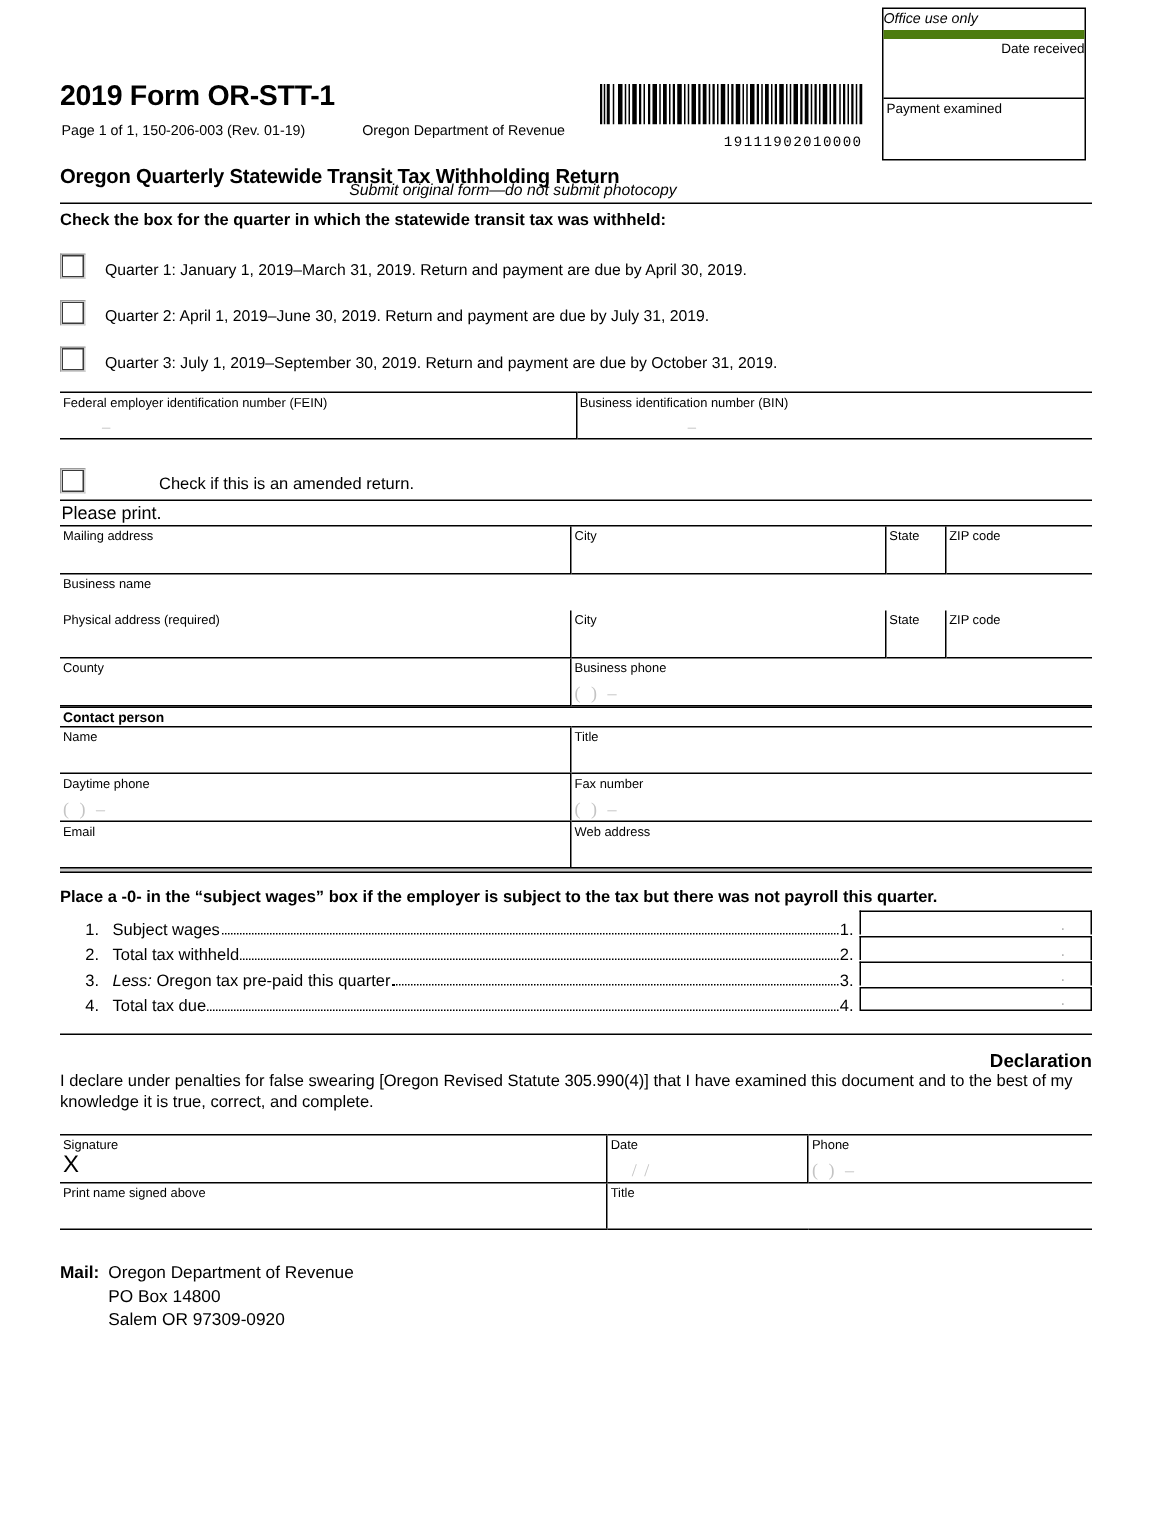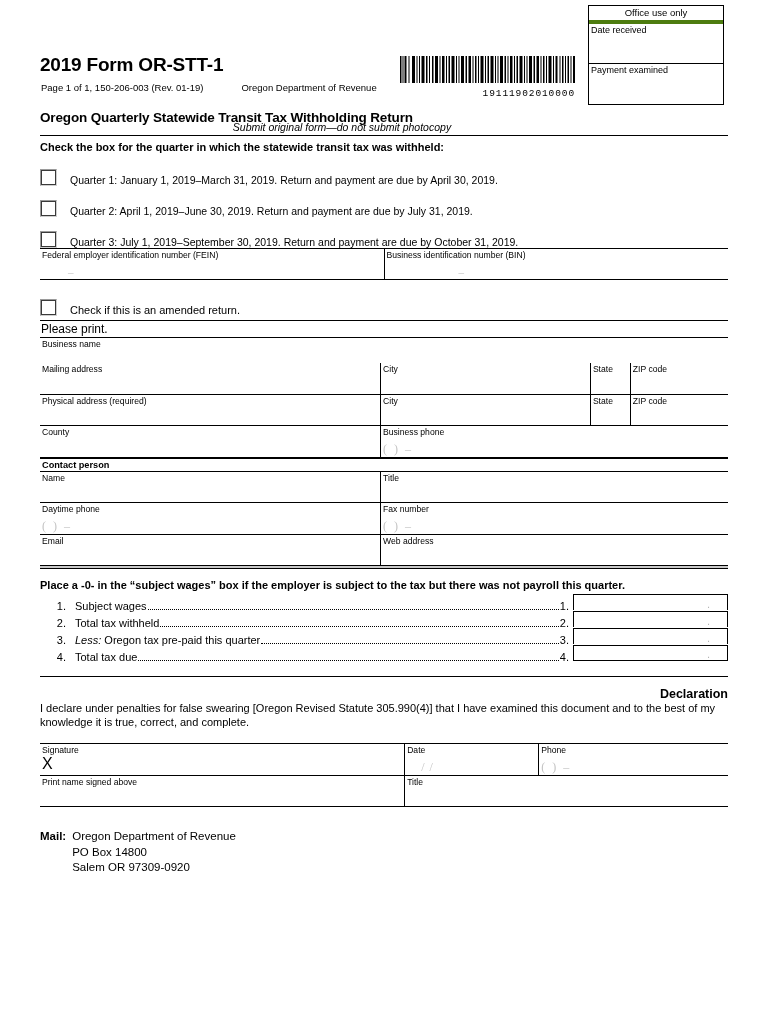"Office use only" .office-title { border-bottom: 4px solid #4d7c0f -> 6px solid #4d7c0f; font-style: none -> italic; text-align: center -> none }
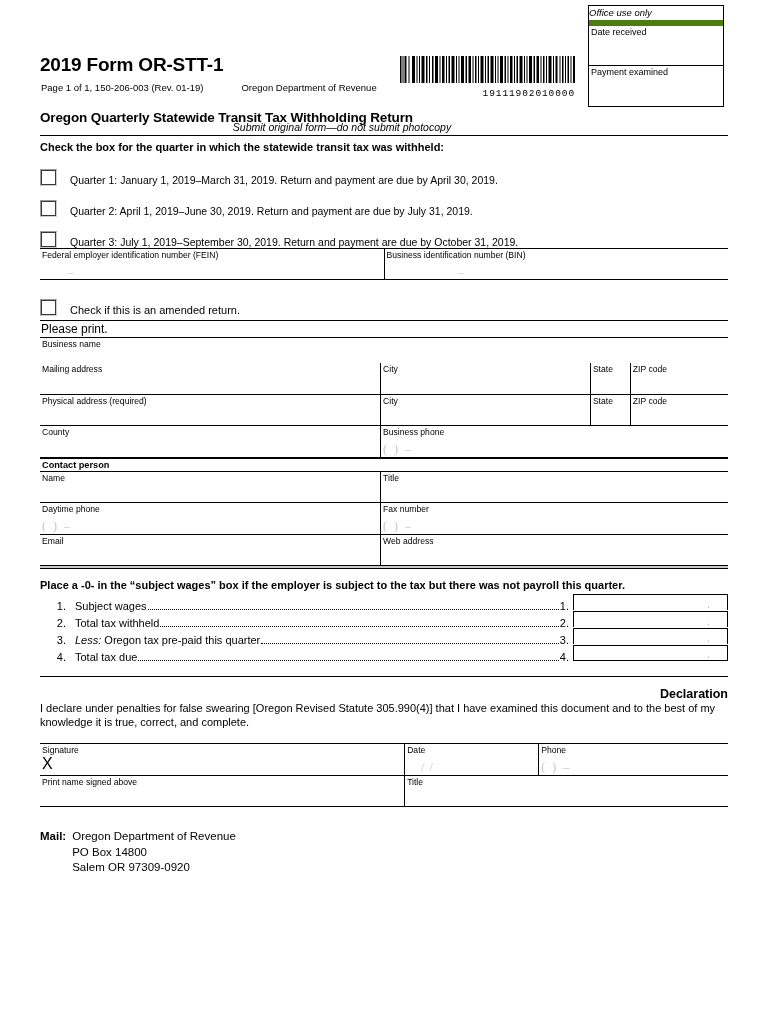"Date received" .office-cell.top { text-align: none -> right }
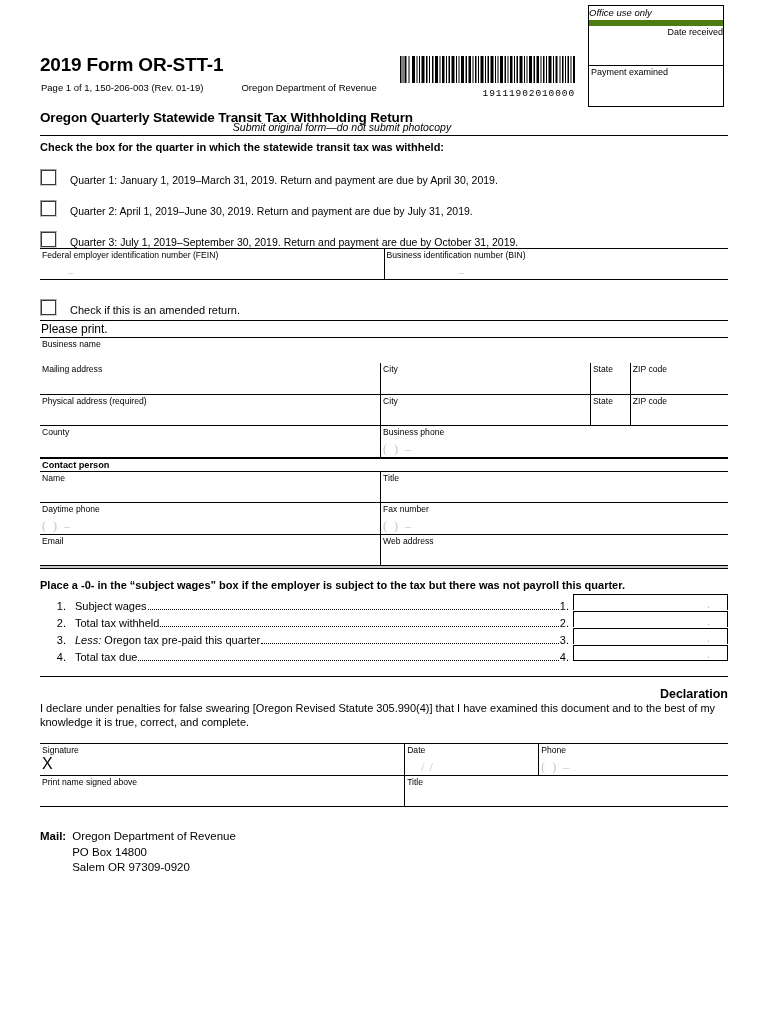"Federal employer identification number" table.ftable { margin-top: 0 -> 13px }
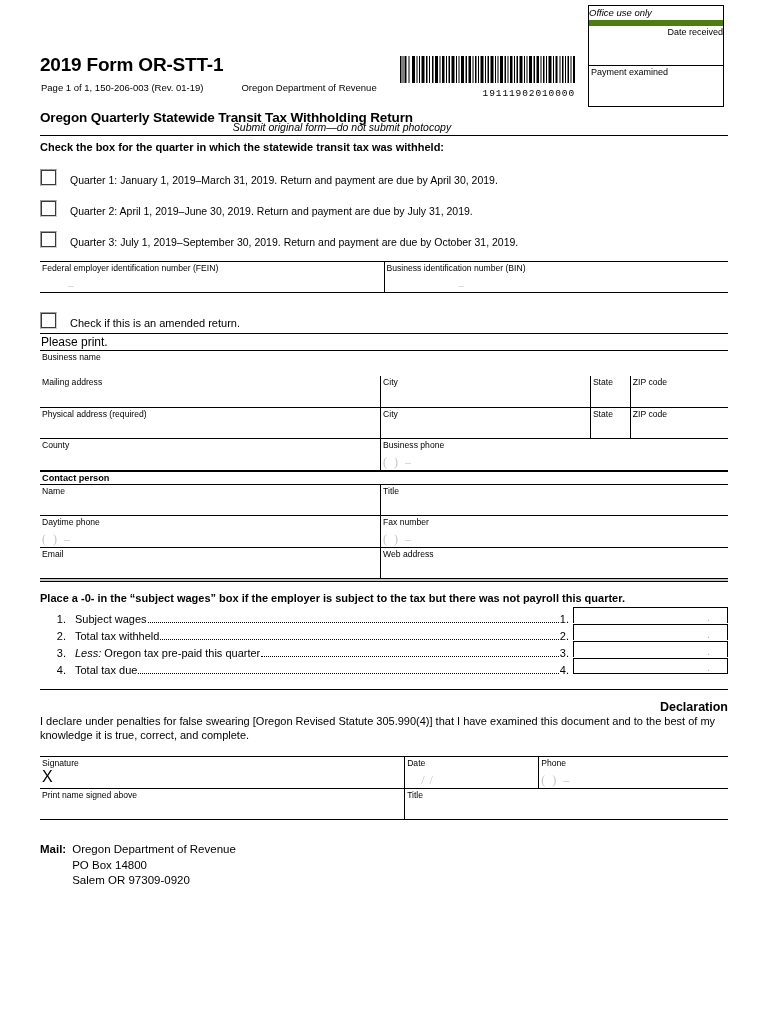"Check if this is an" .cbrow.small { gap: none -> 36px }
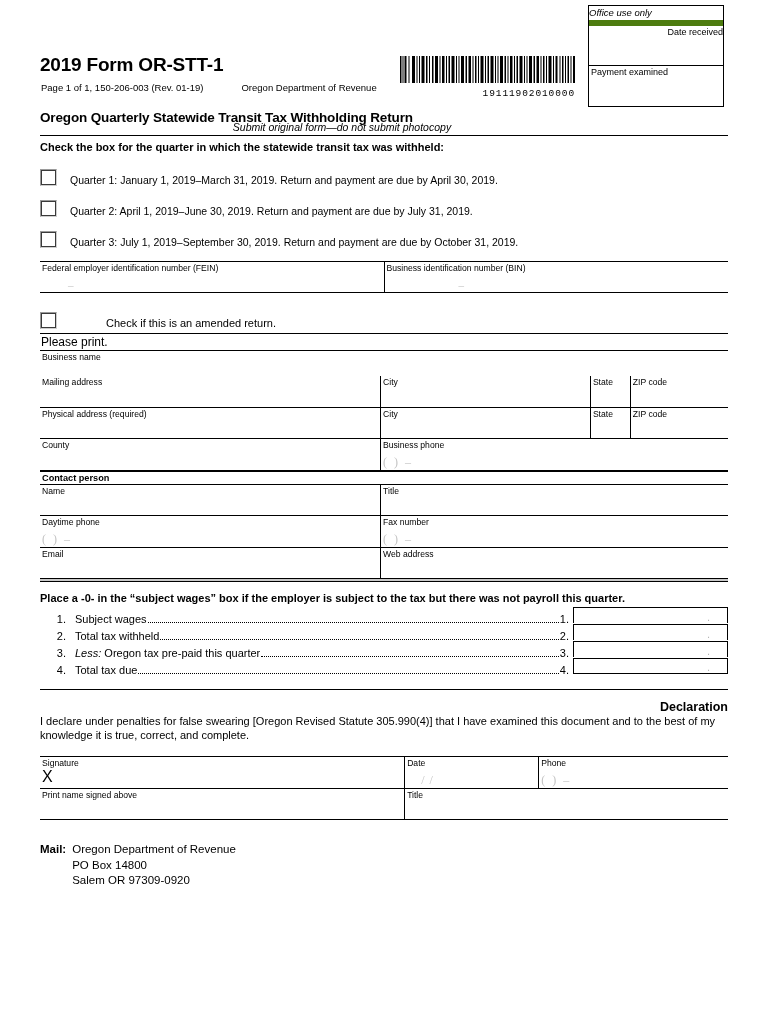"Business name" tr.tall { order: before "Mailing address" -> after "Mailing address" }
